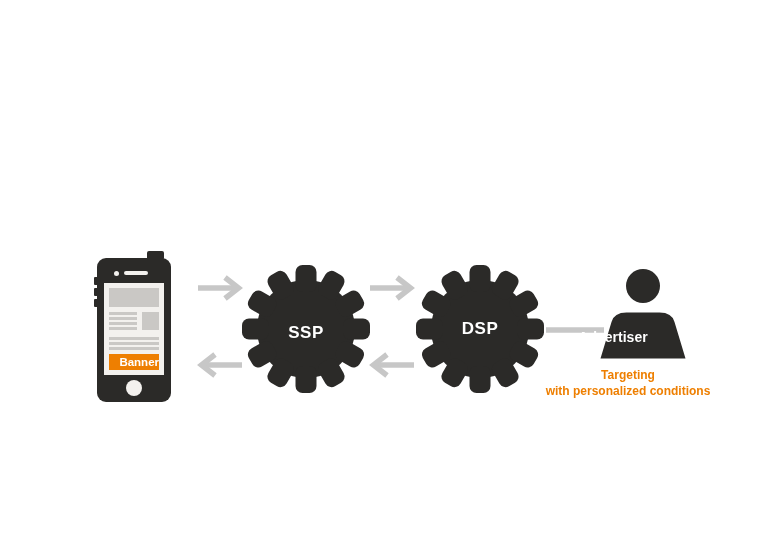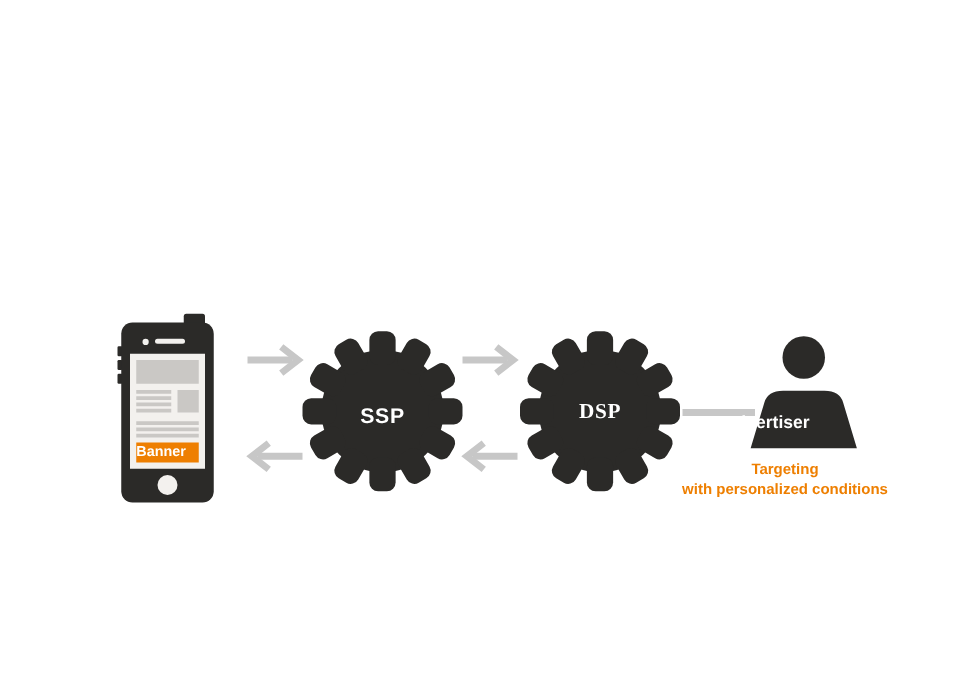"DSP" .dsp-label { font-family: Liberation Serif, serif -> none }
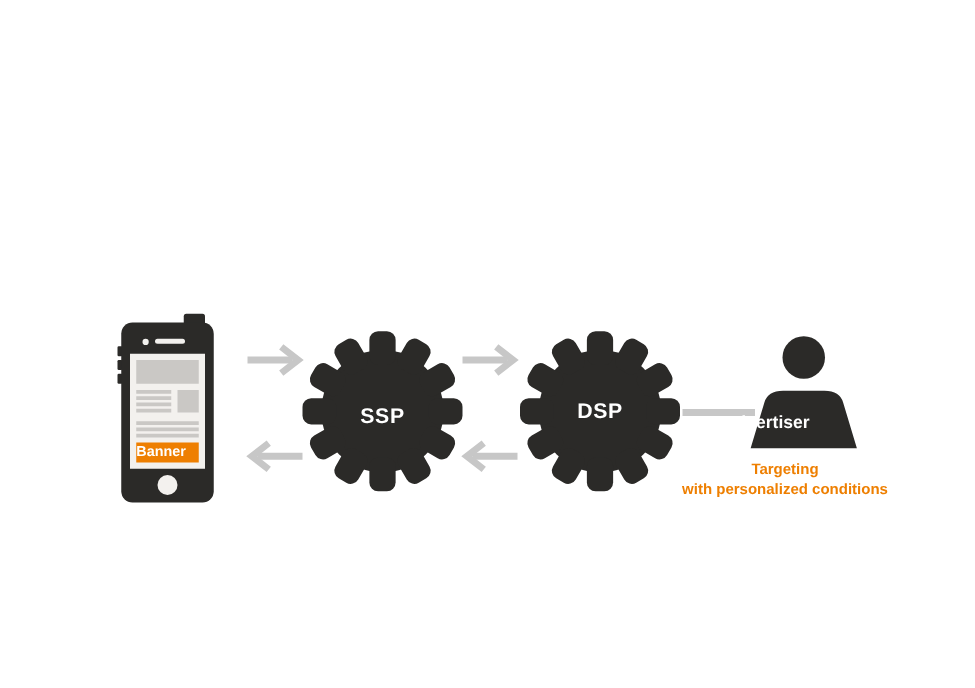"Banner" .banner { text-align: left -> right }
